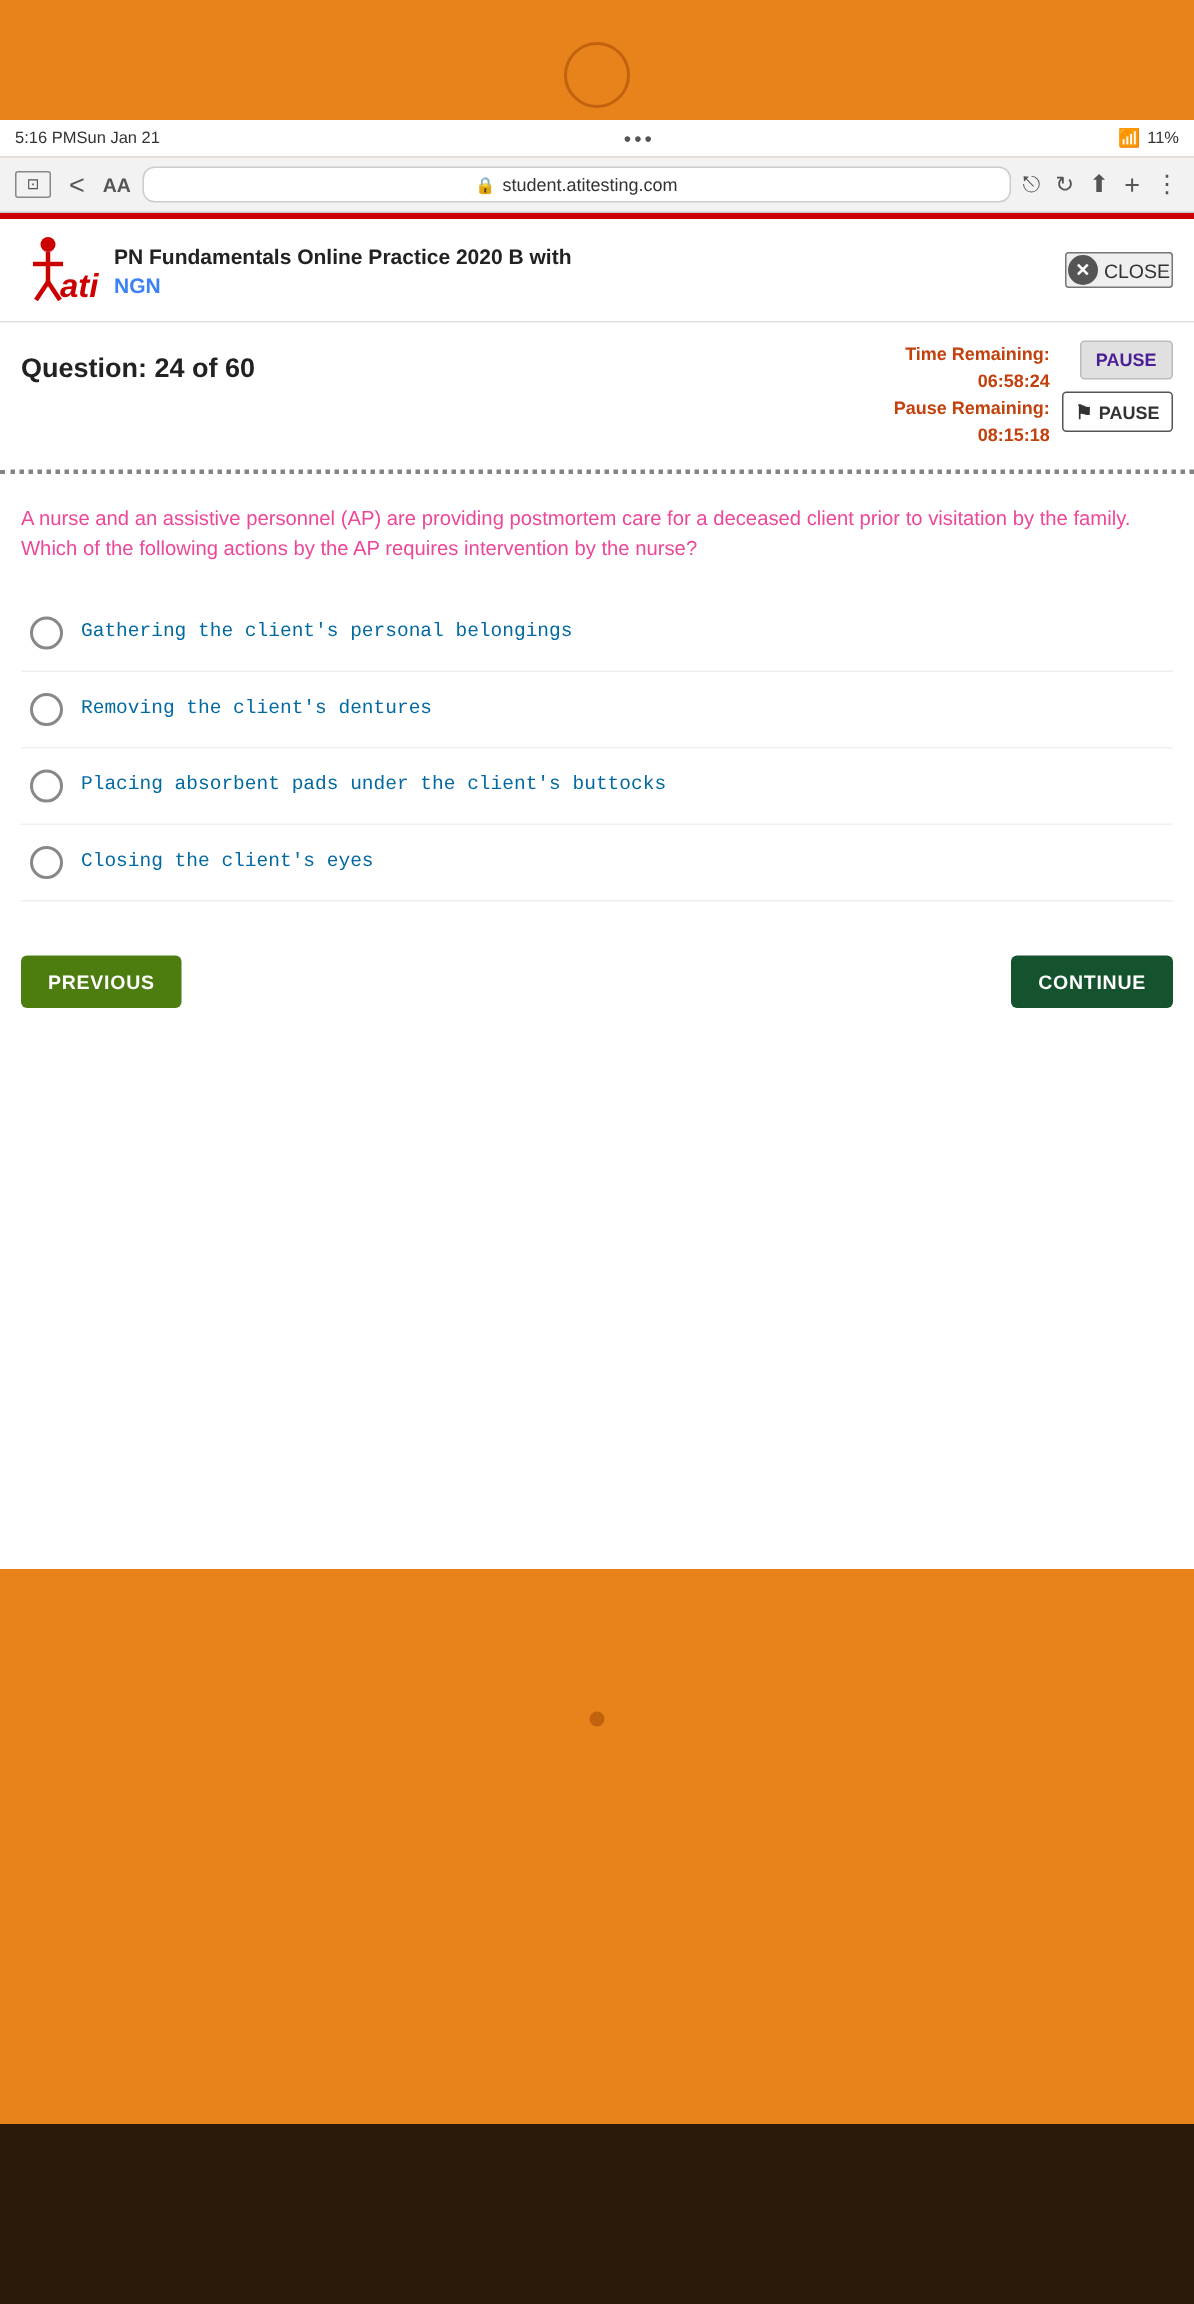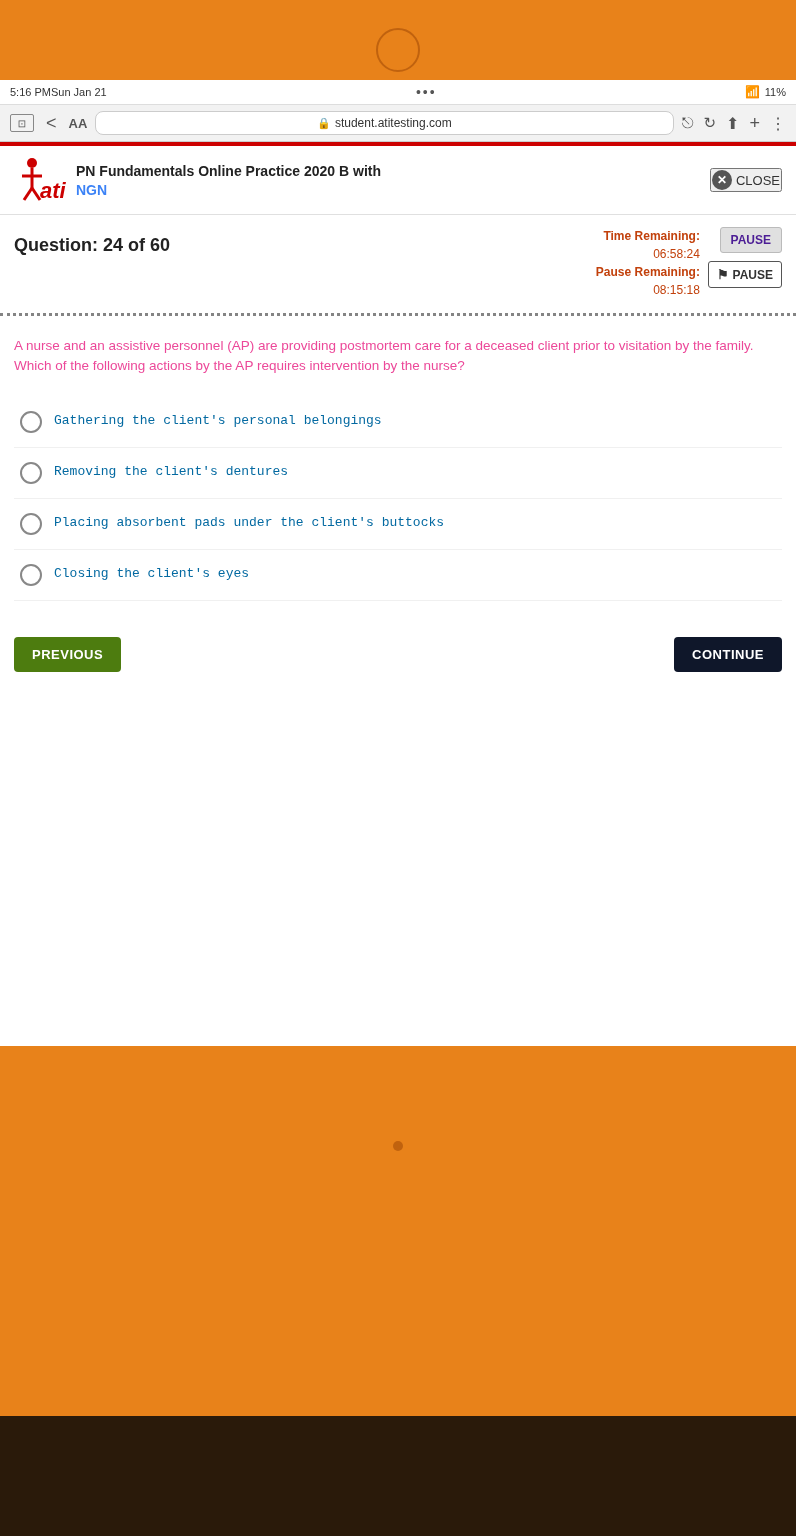"06:58:24" .timer-value { font-weight: 400 -> 700 }
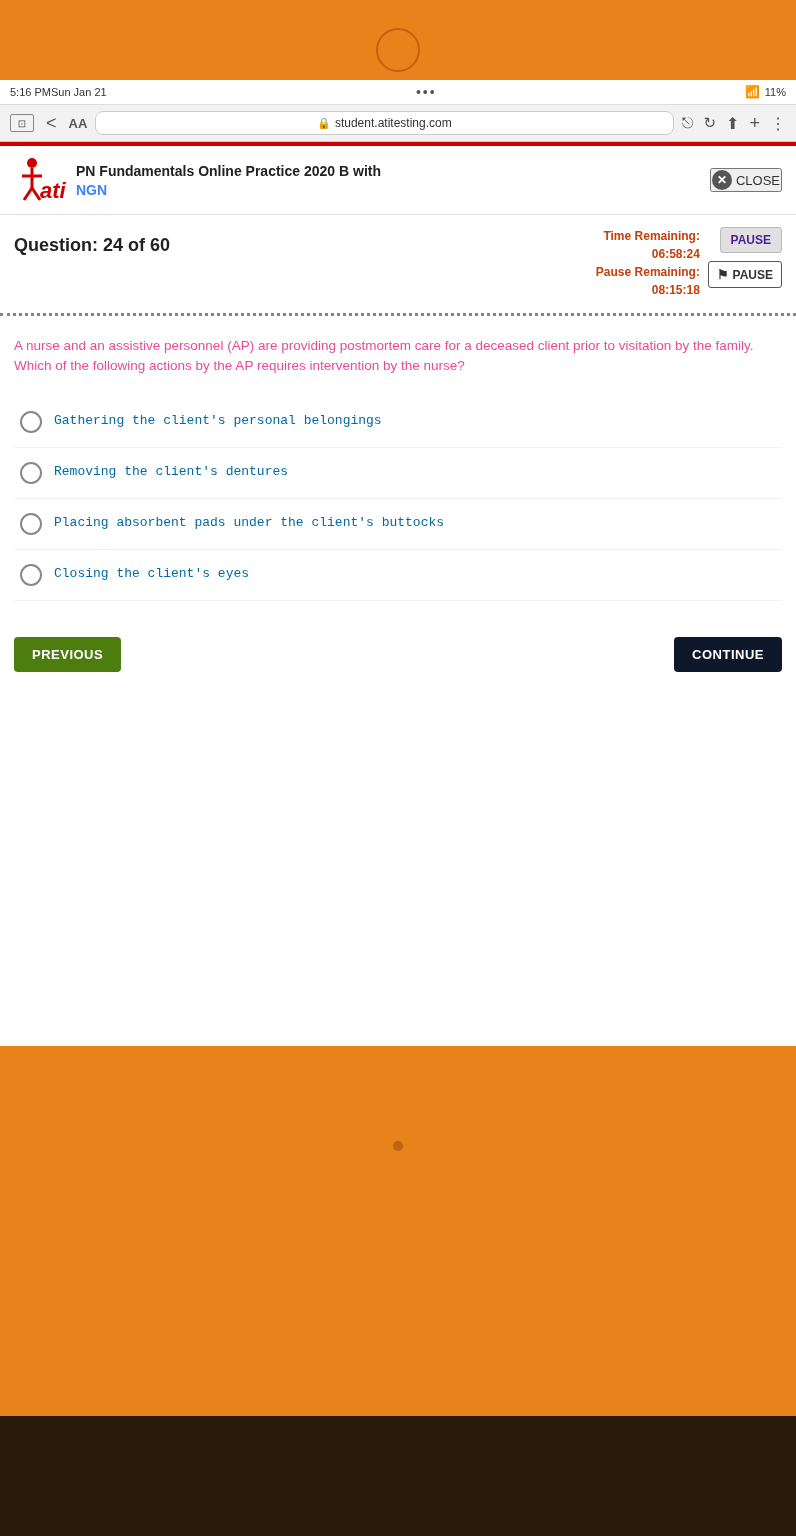"CONTINUE" .continue-btn { background-color: #0f172a -> #14532d }
